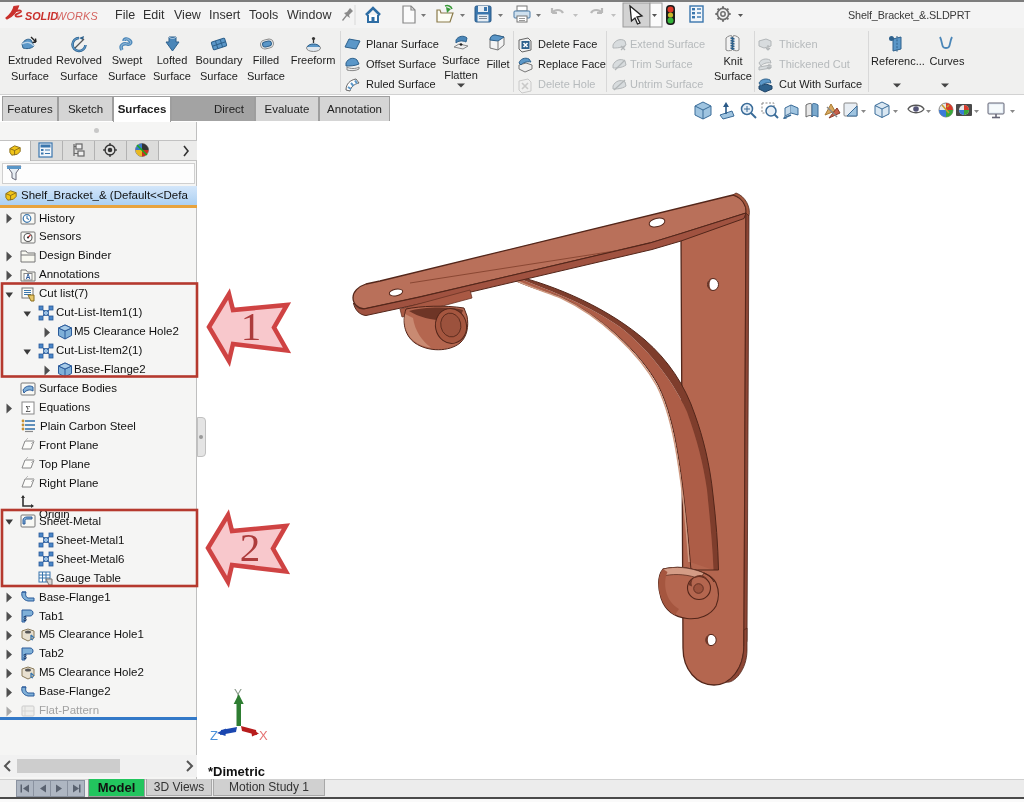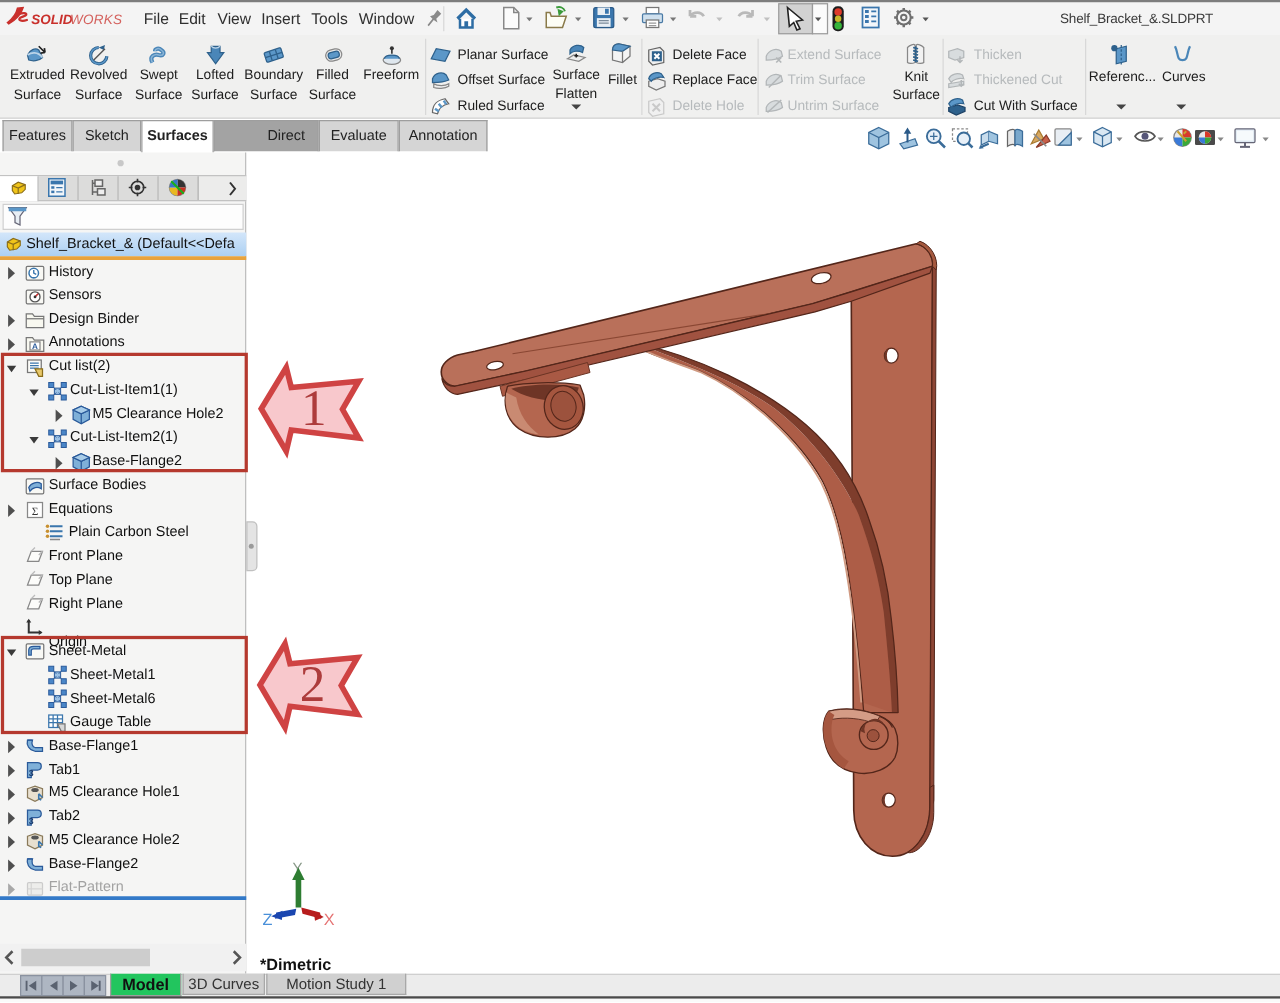"Cut list(2)" div.abs { text: 2 -> 7 }
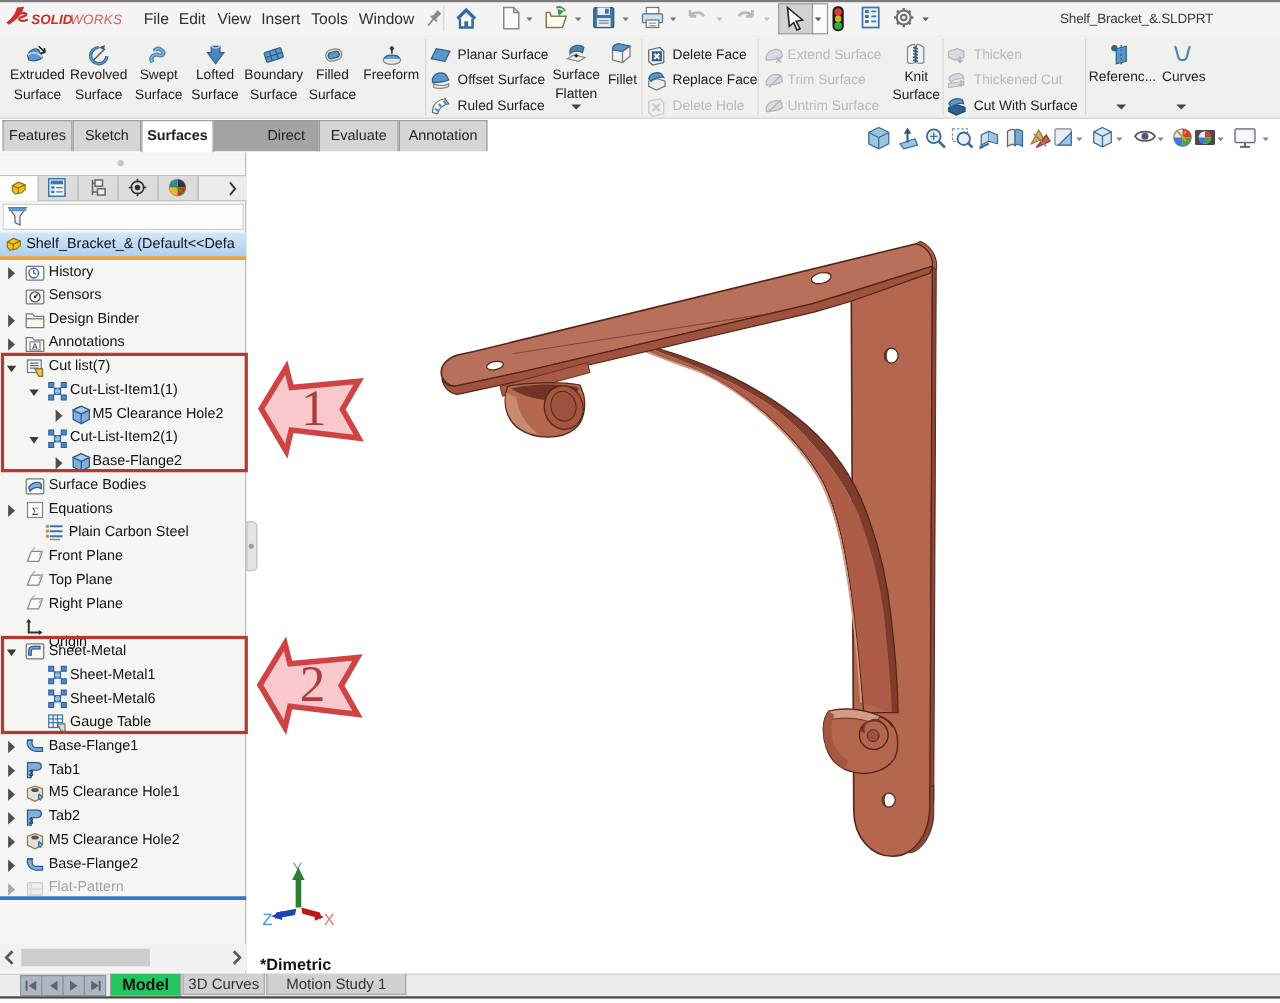"Plain Carbon Steel" div.abs { left: 16px -> 1px }
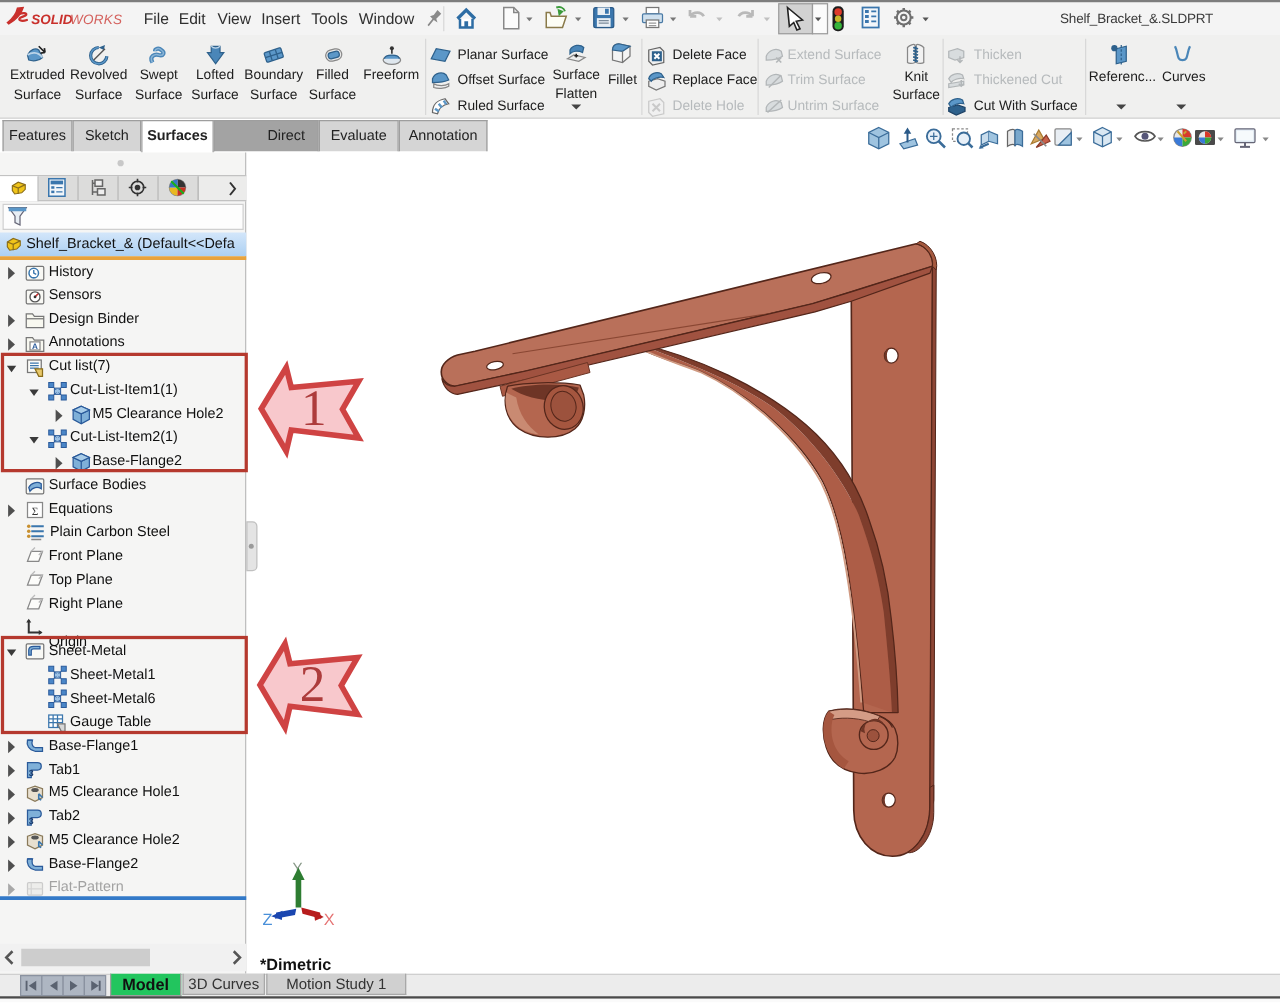"3D Curves" div.abs { text: Curves -> Views }
